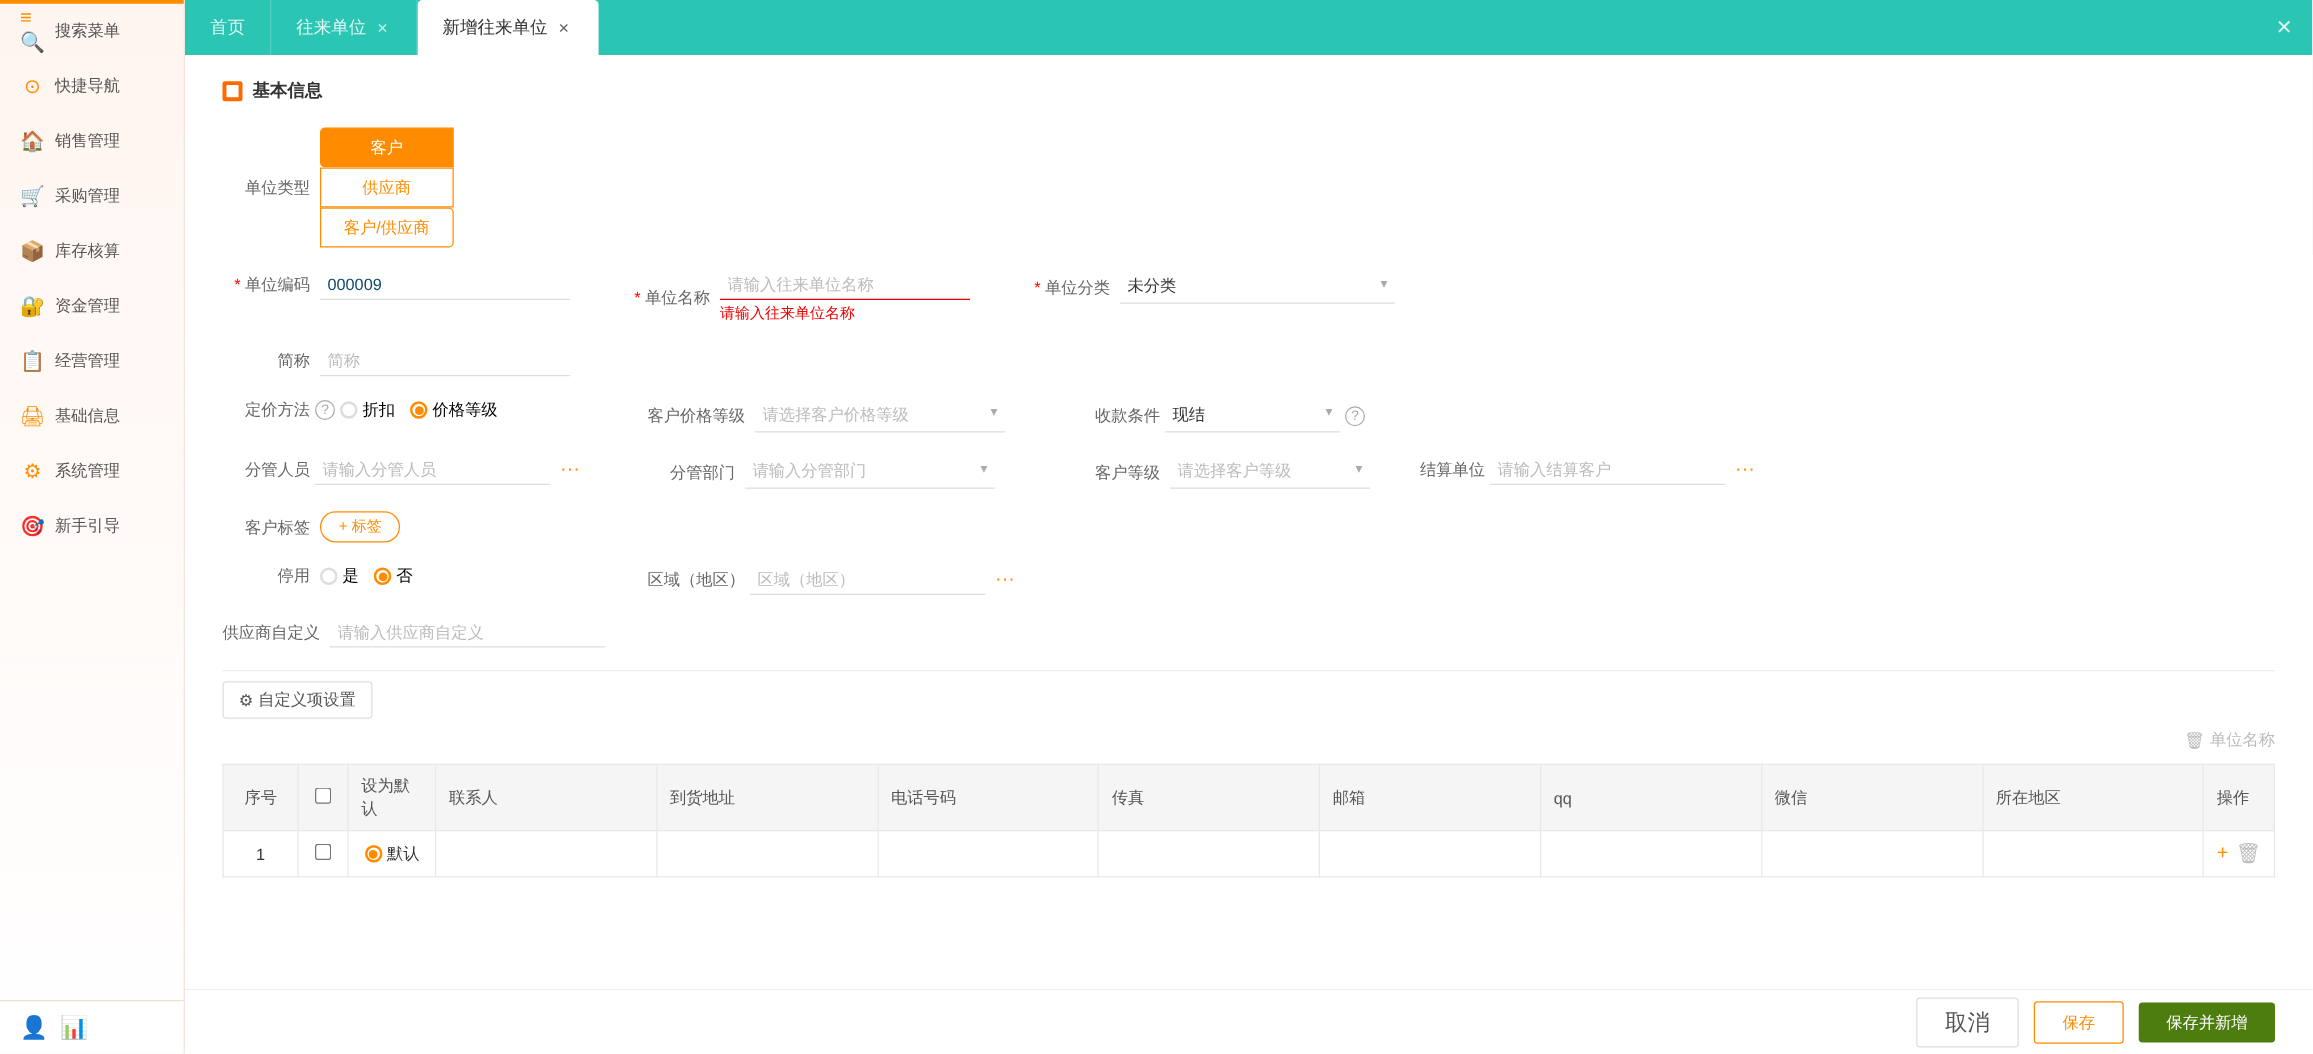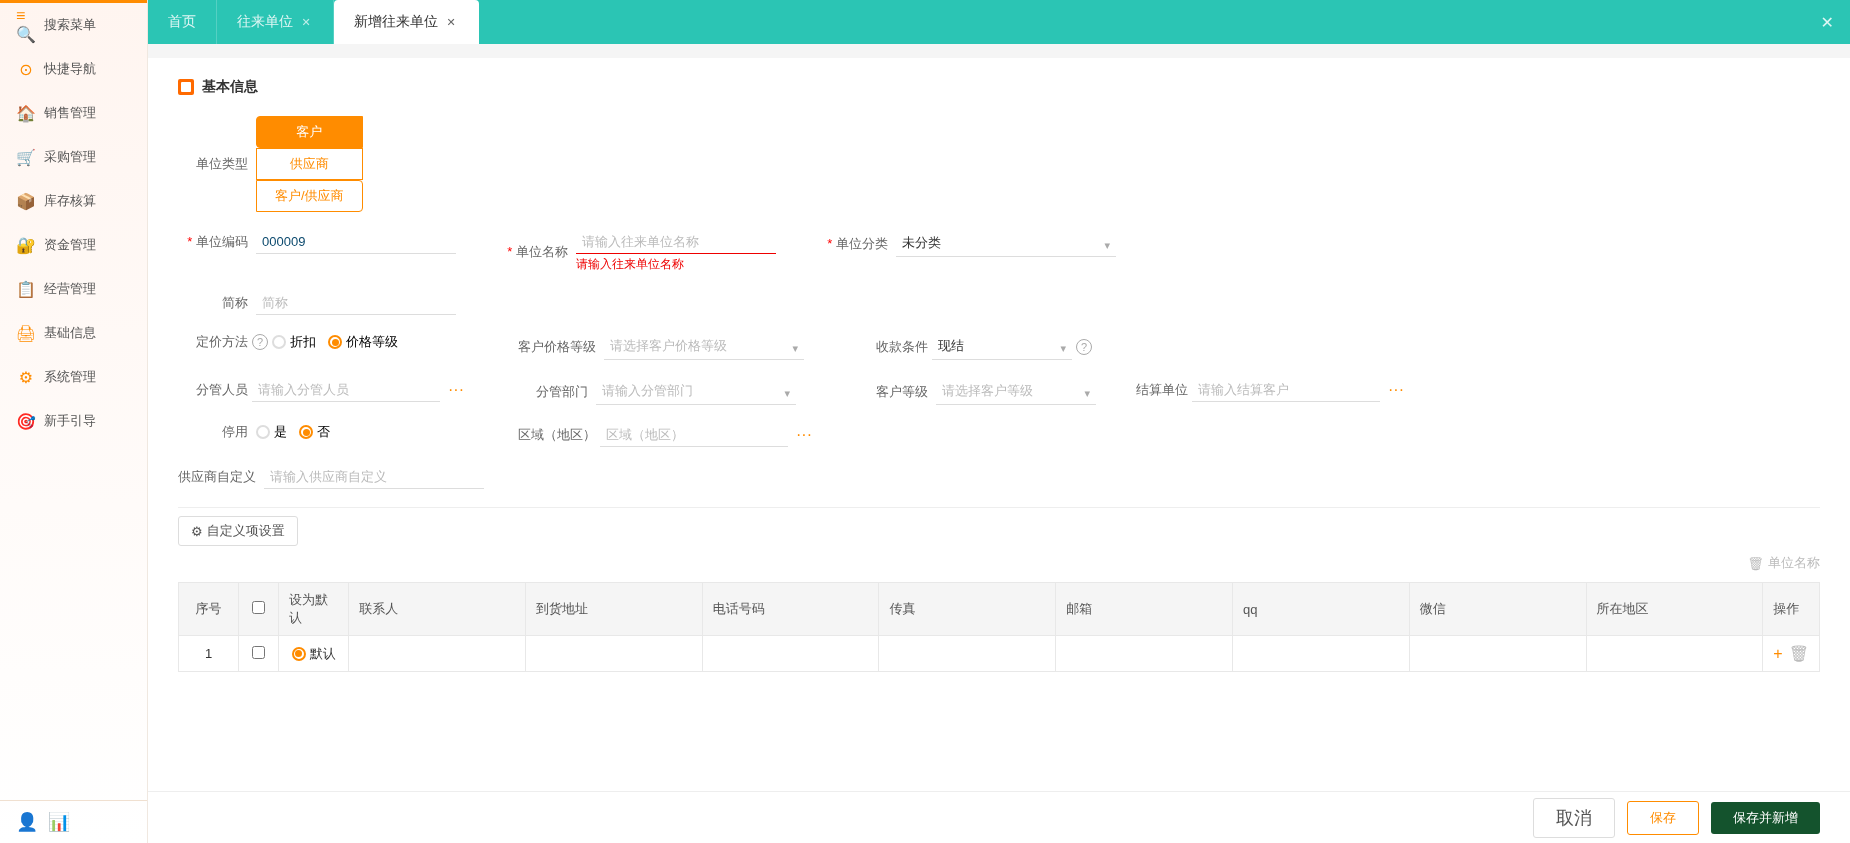"基本信息" .page-body { margin-top: 14px -> none }
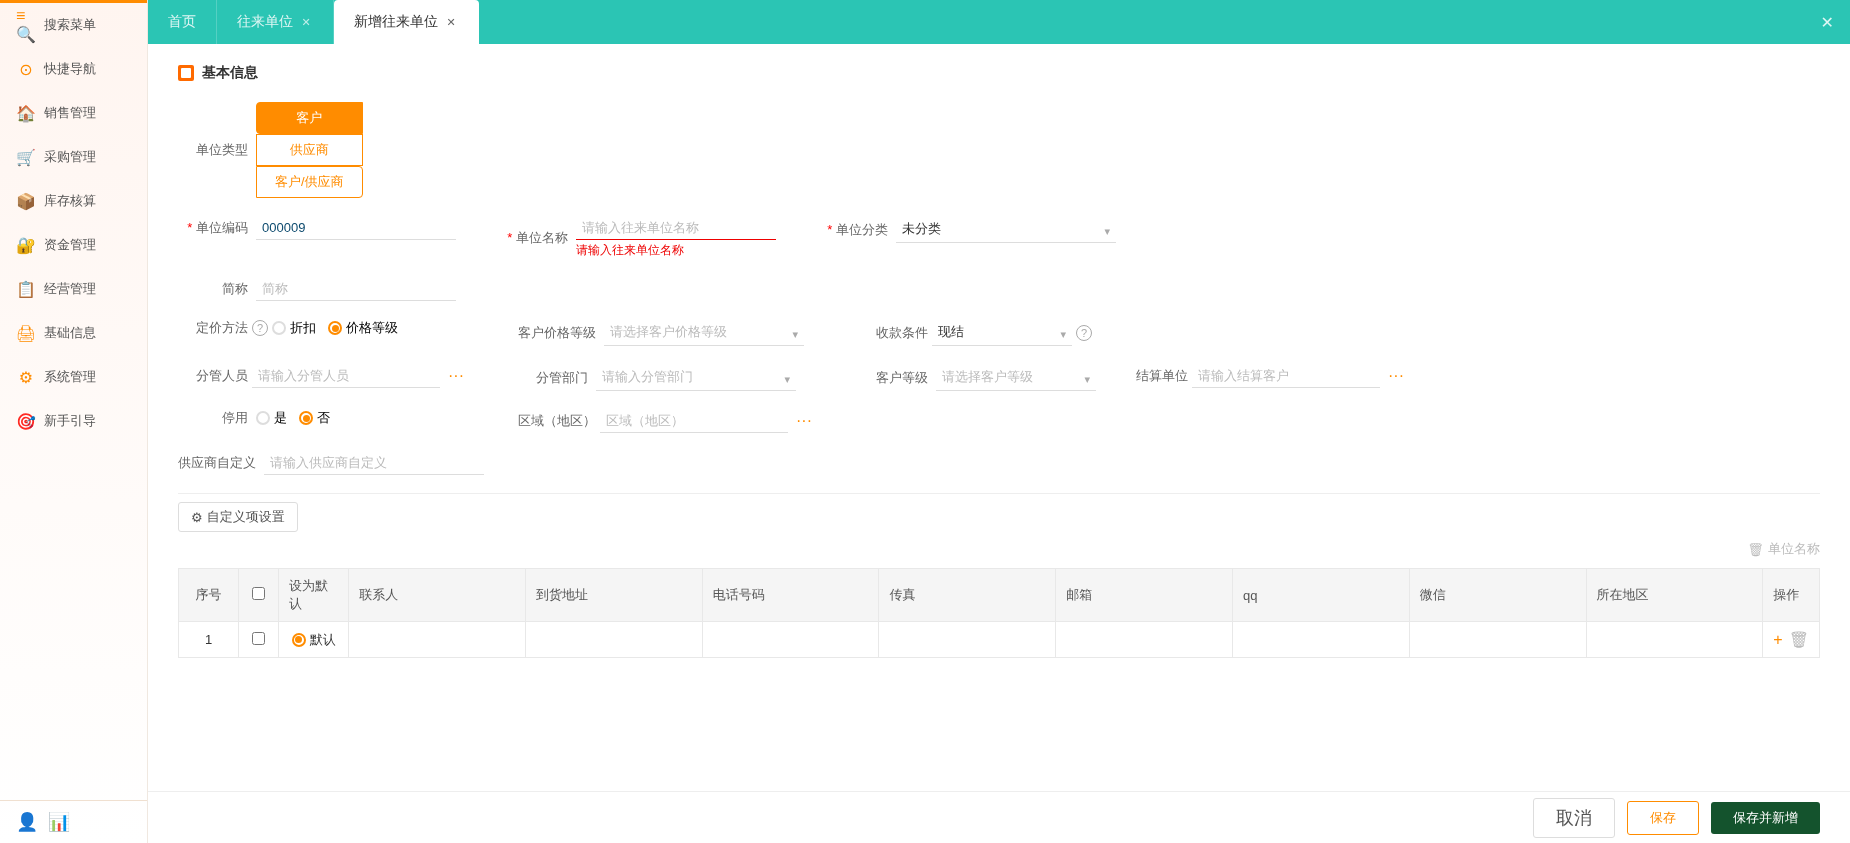"未分类" .select-control { align-items: flex-end -> flex-start }
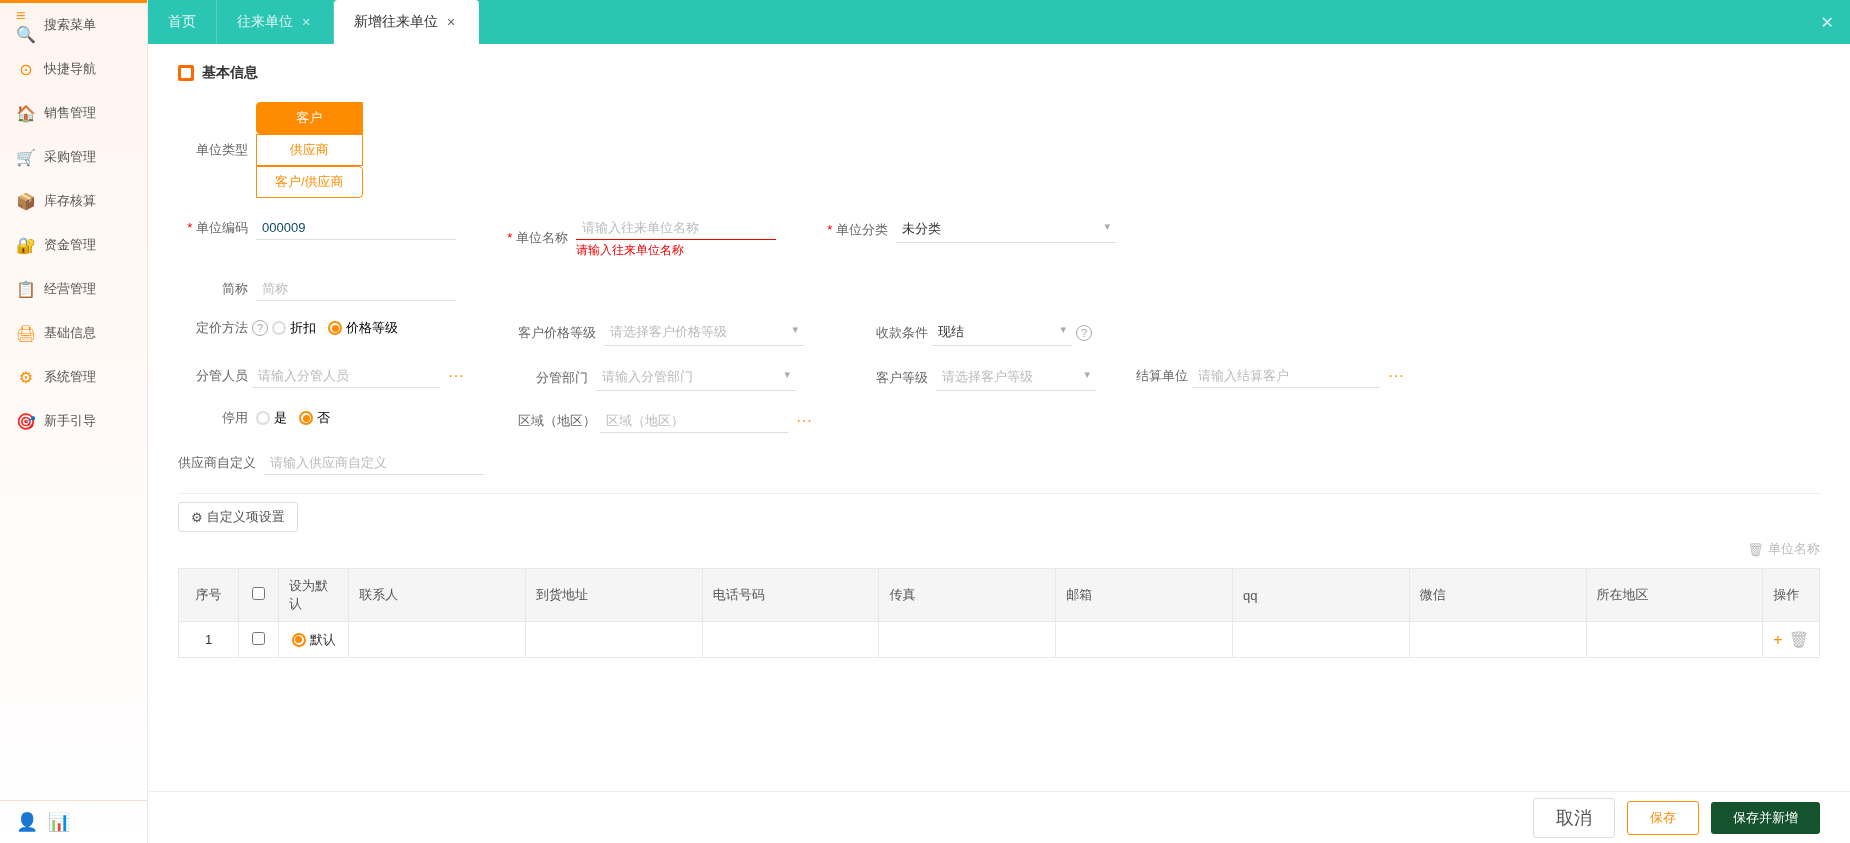"客户标签" div.form-row { html: none -> <div> <div> <span>客户标签</span> <button>+ 标签</button> </div> </div> }
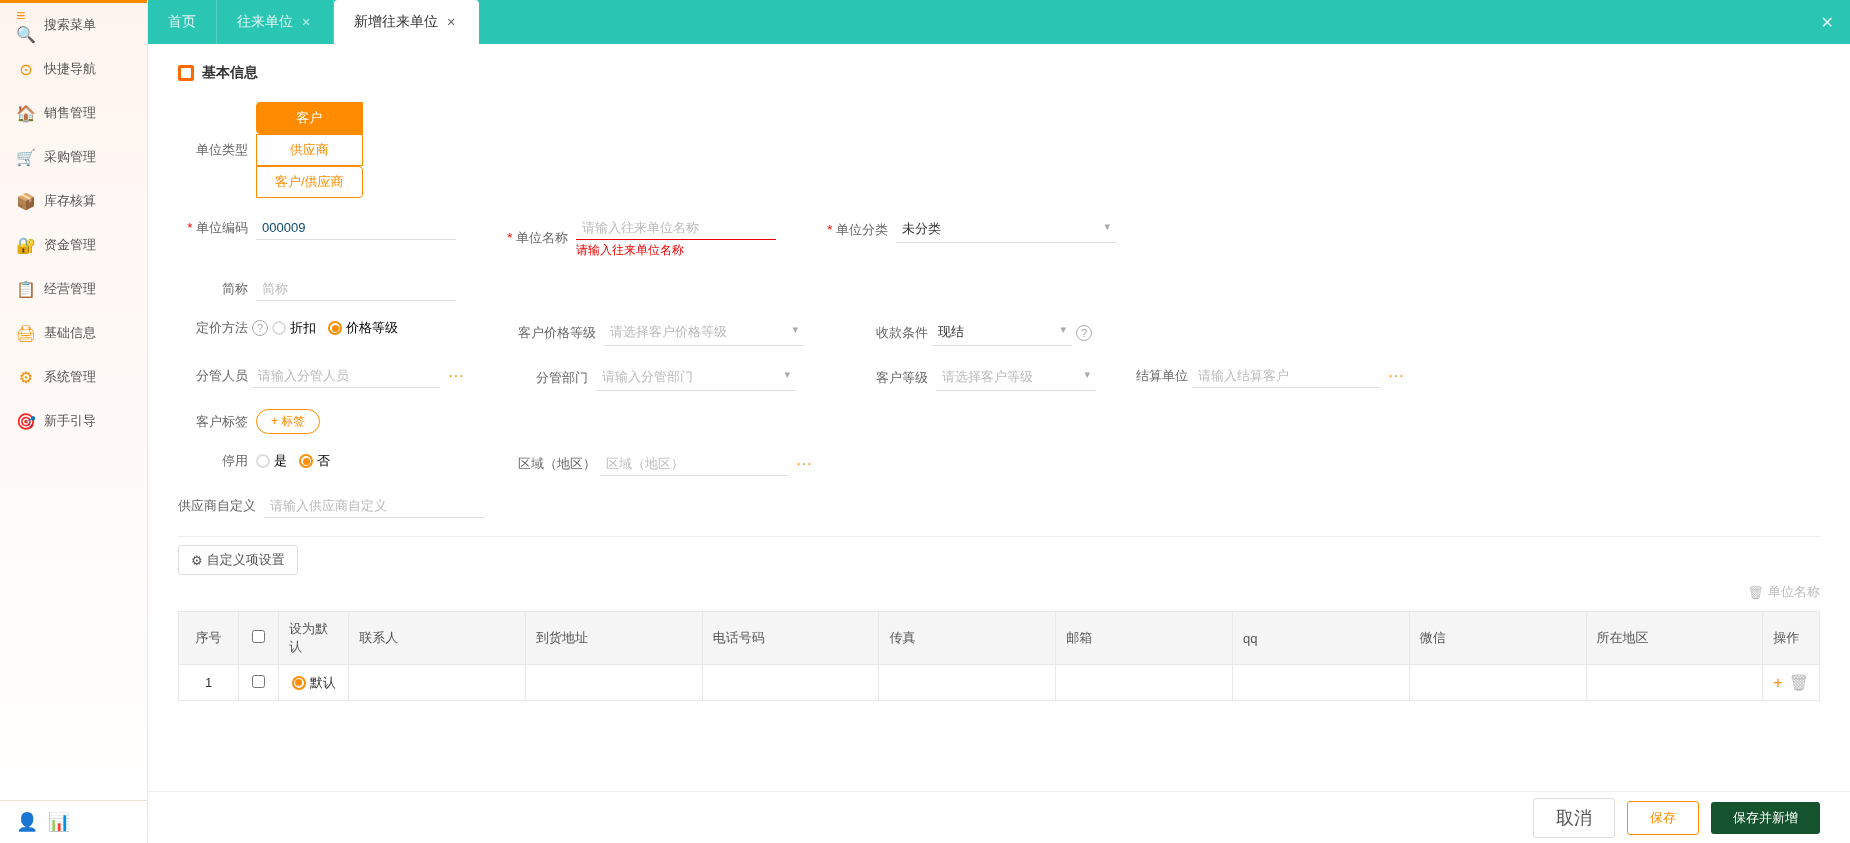"保存并新增" .btn-save-new { background: #14532d -> #4d7c0f }
